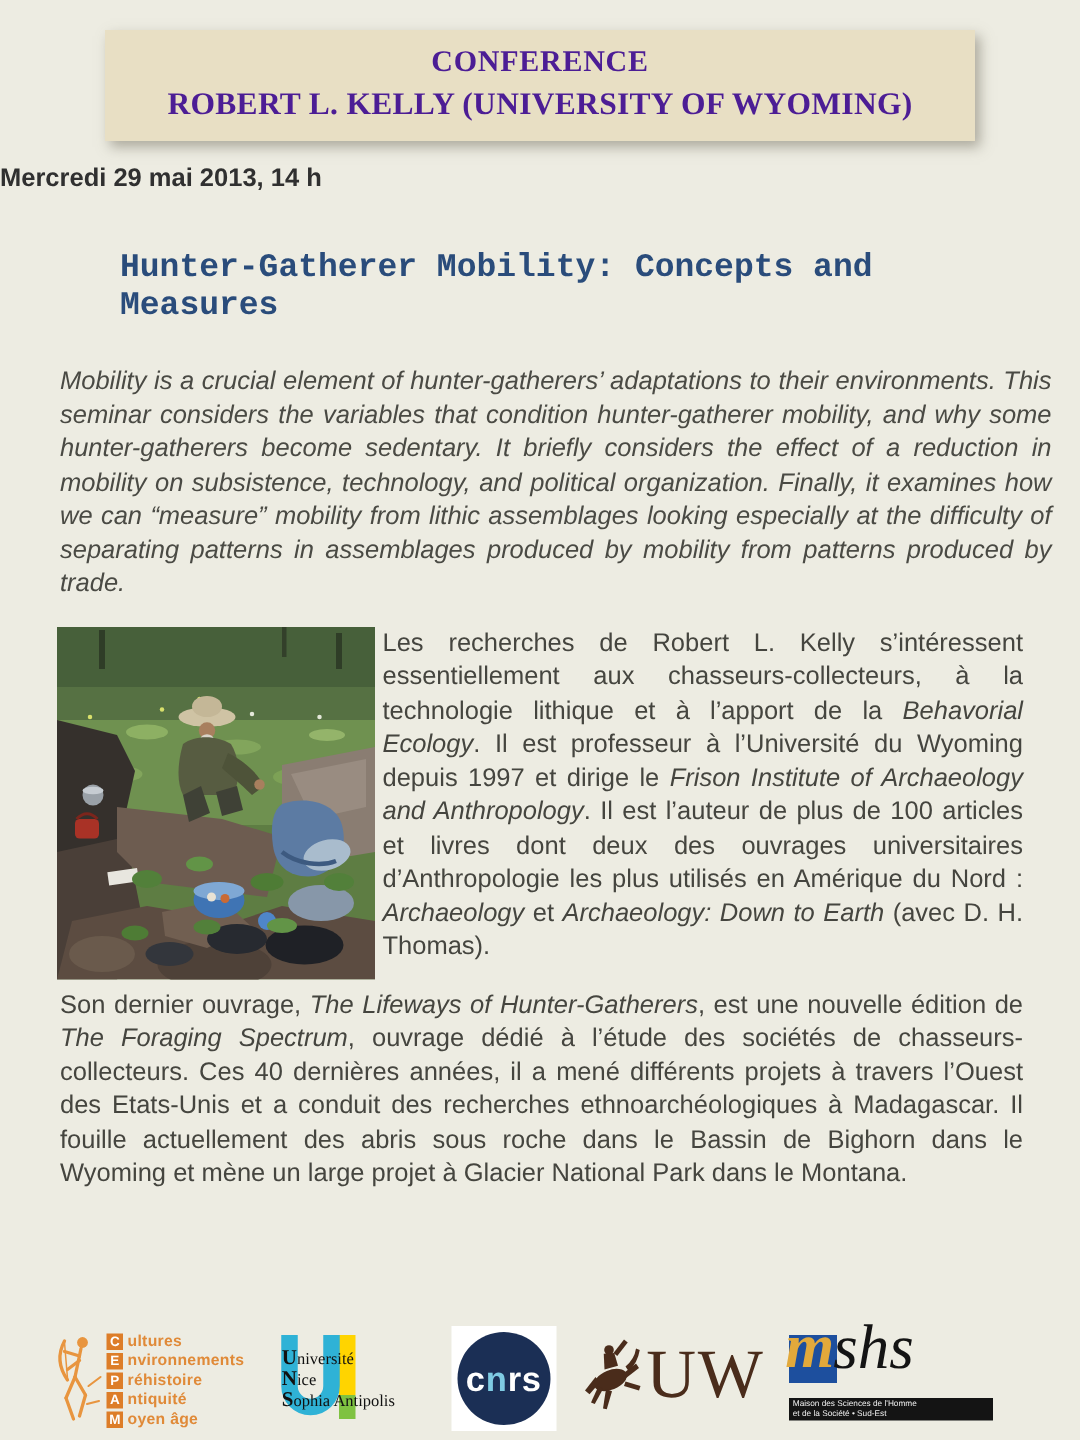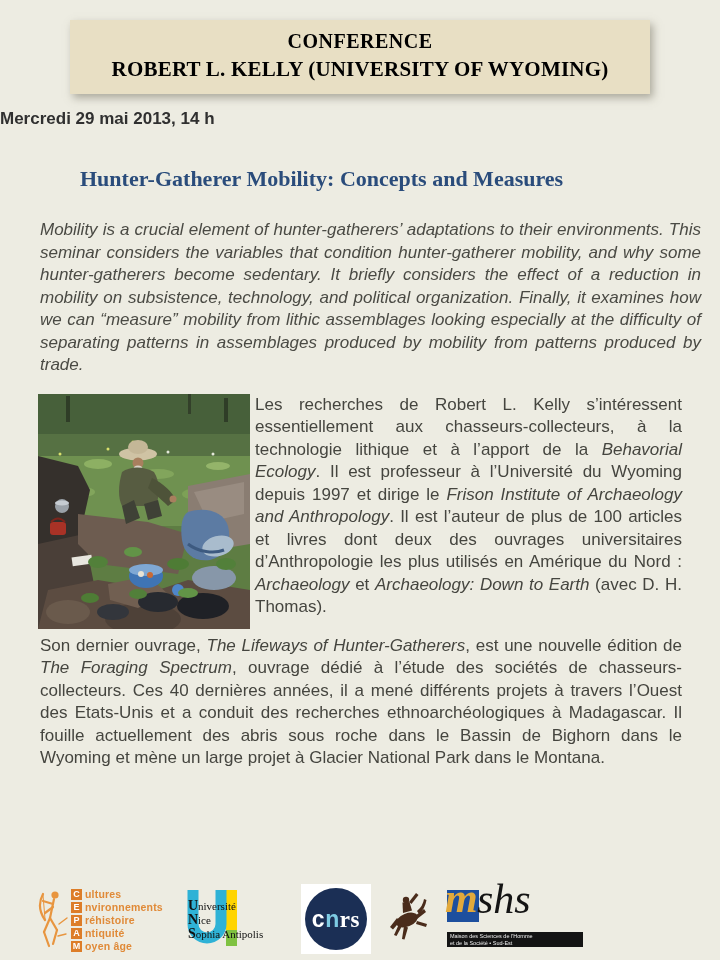"CONFERENCE" .header-box { color: #000000 -> #4c1d95 }
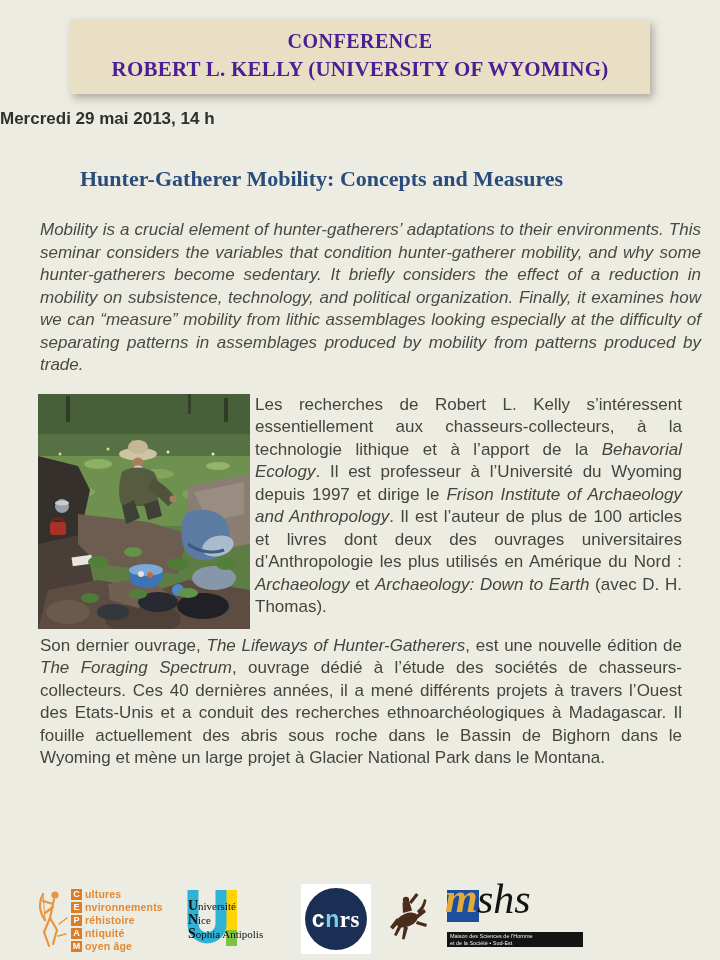"Hunter-Gatherer Mobility: Concepts and" .talk-title { font-family: Liberation Serif, serif -> Liberation Mono, monospace }
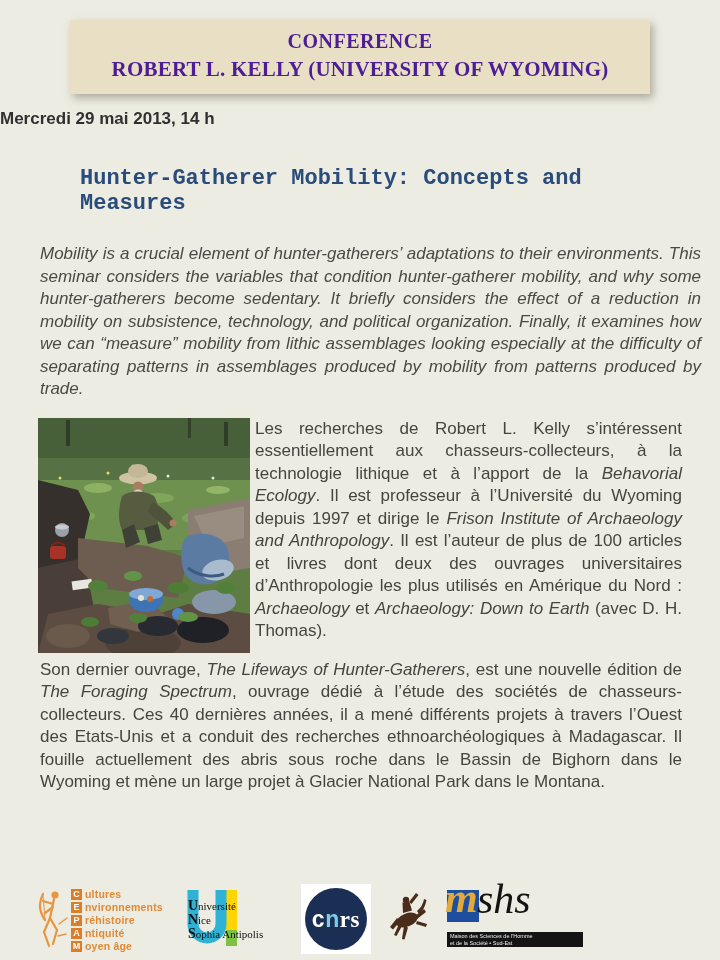"rs" span { font-family: Liberation Serif, serif -> none }
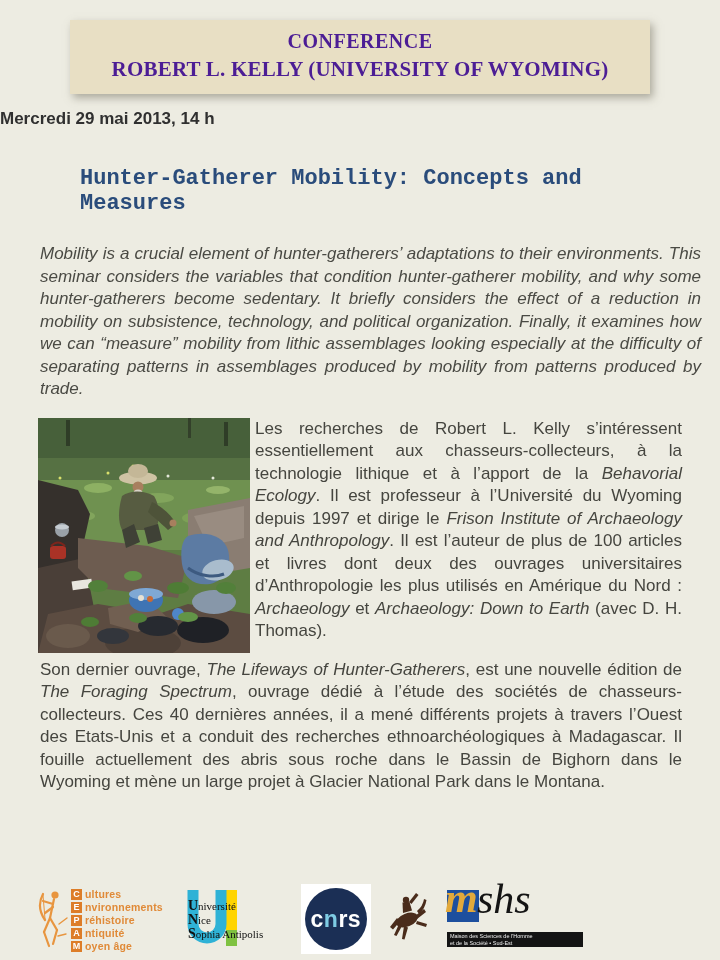"UW" span.uw-text { html: none -> <span>UW</span> }
